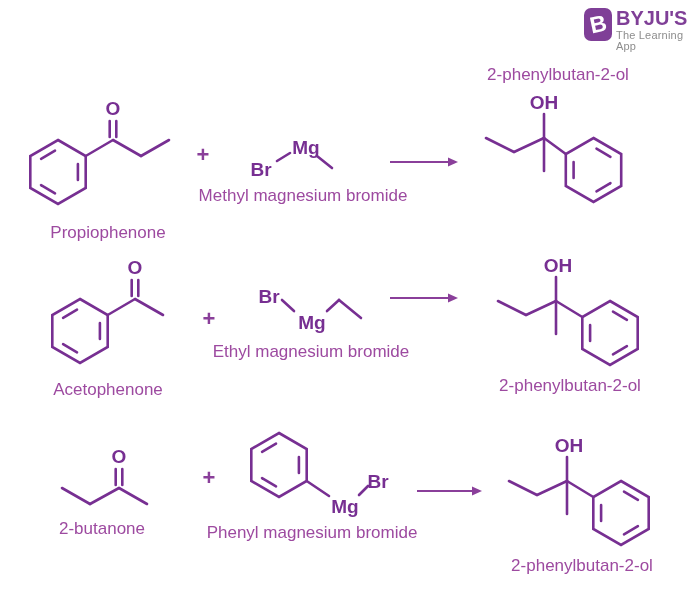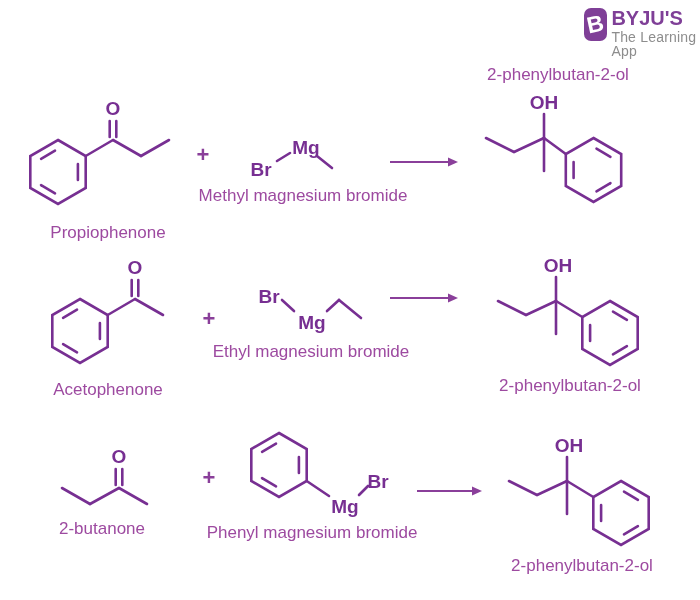"The Learning App" .logo-tagline { font-size: 14px -> 11px }
